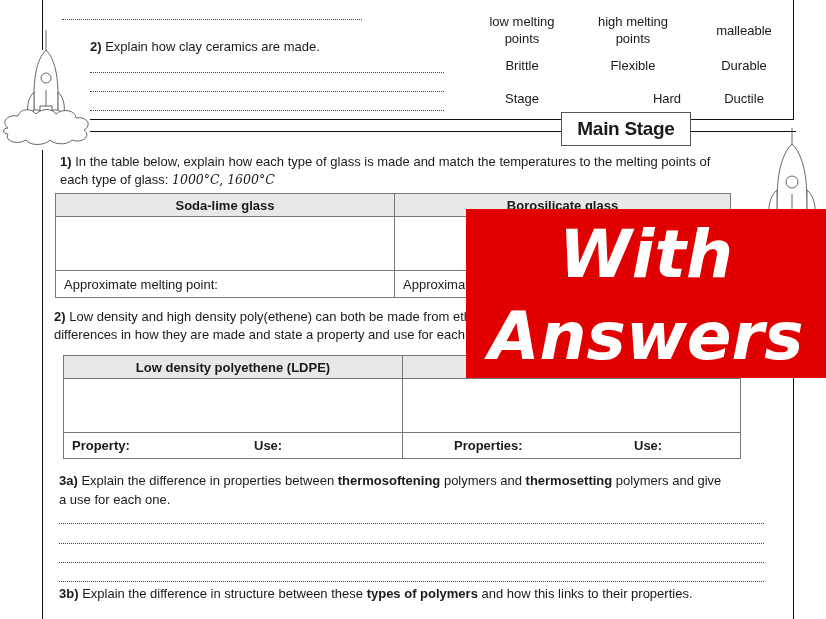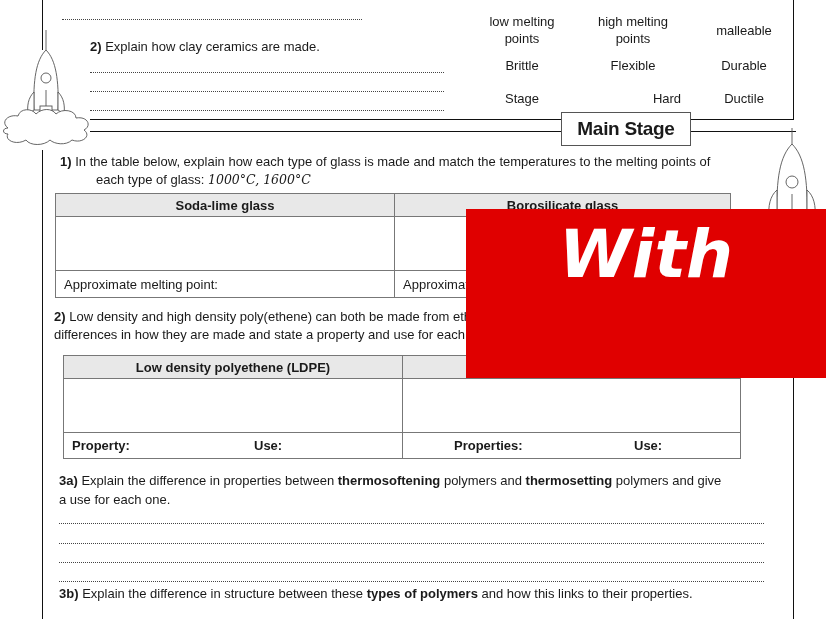"each type of glass: 1000°C," div.abs { margin-left: 36px -> none }
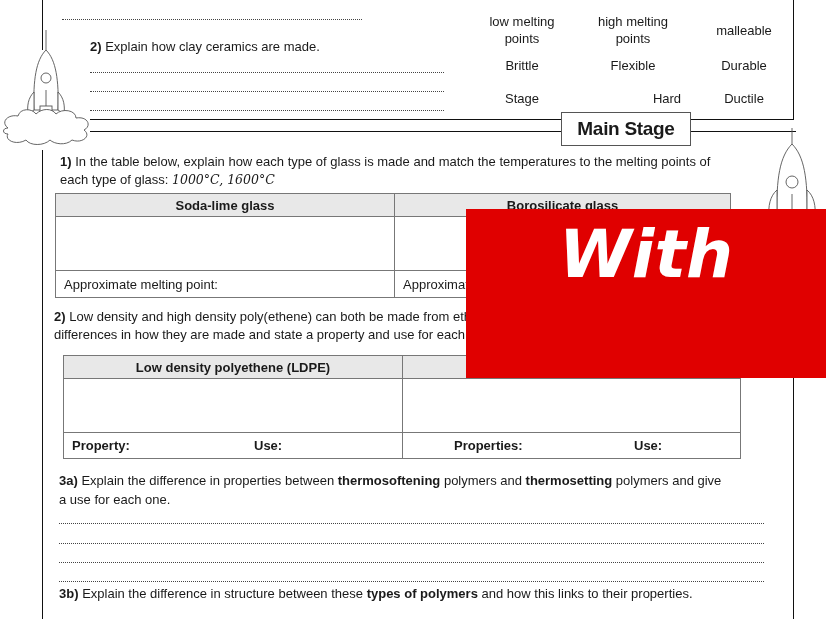"Answers" div.l2 { html: none -> <div>Answers</div> }
